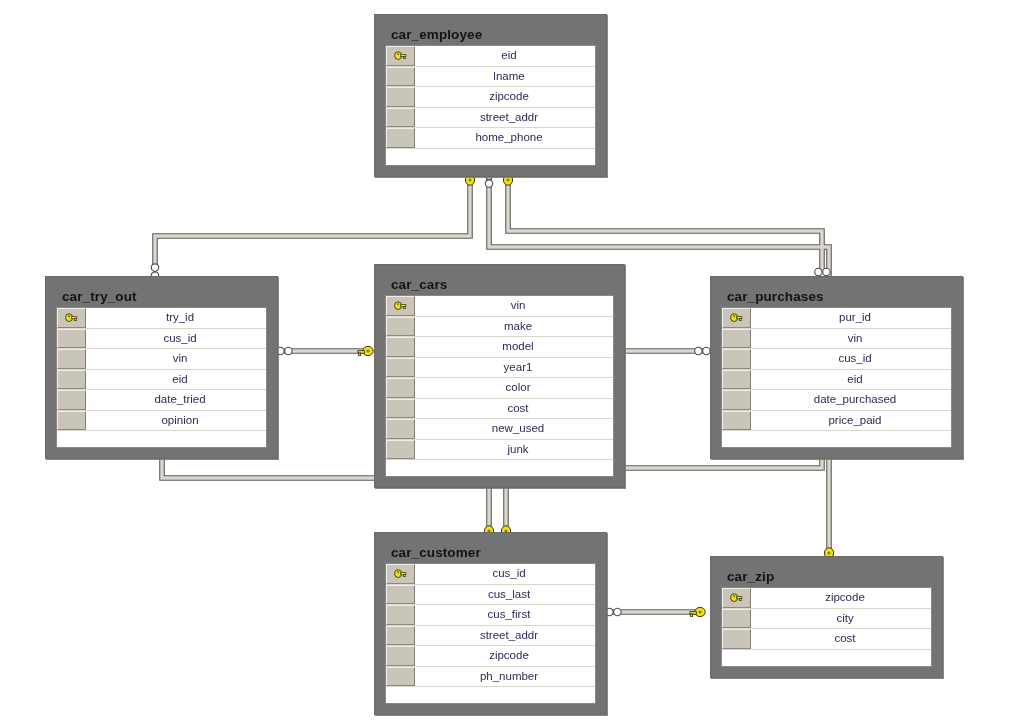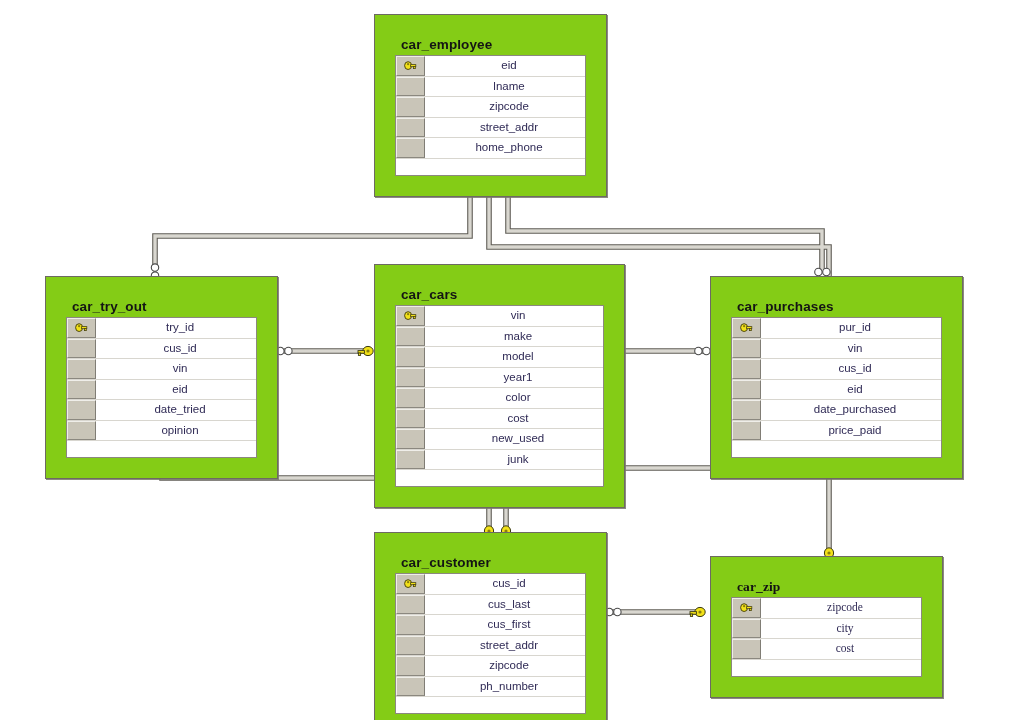"car_employee" .entity { background: #84cc16 -> #737373; padding: 20px -> 10px }
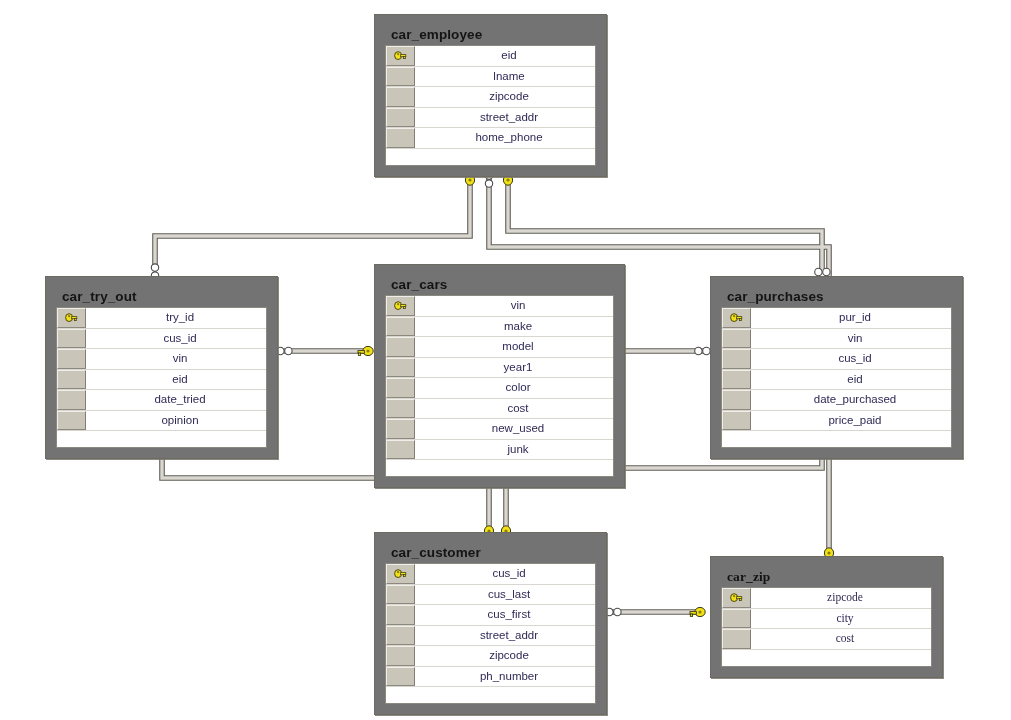"car_zip" div.entity { font-family: Liberation Serif, serif -> none }
